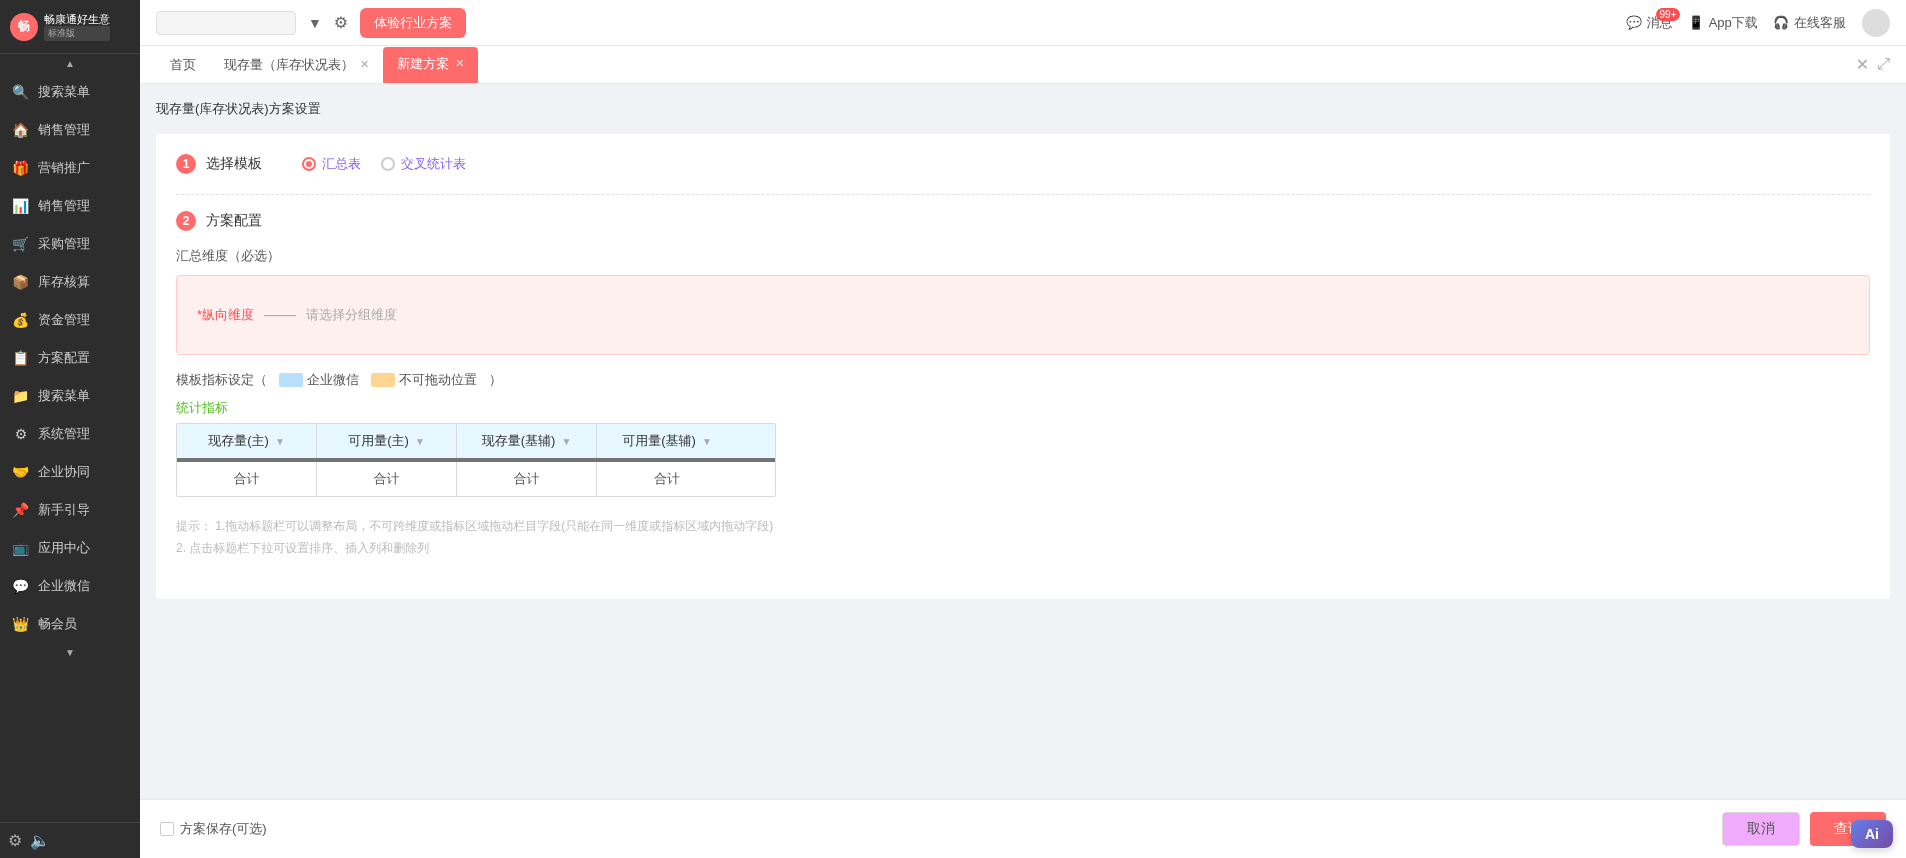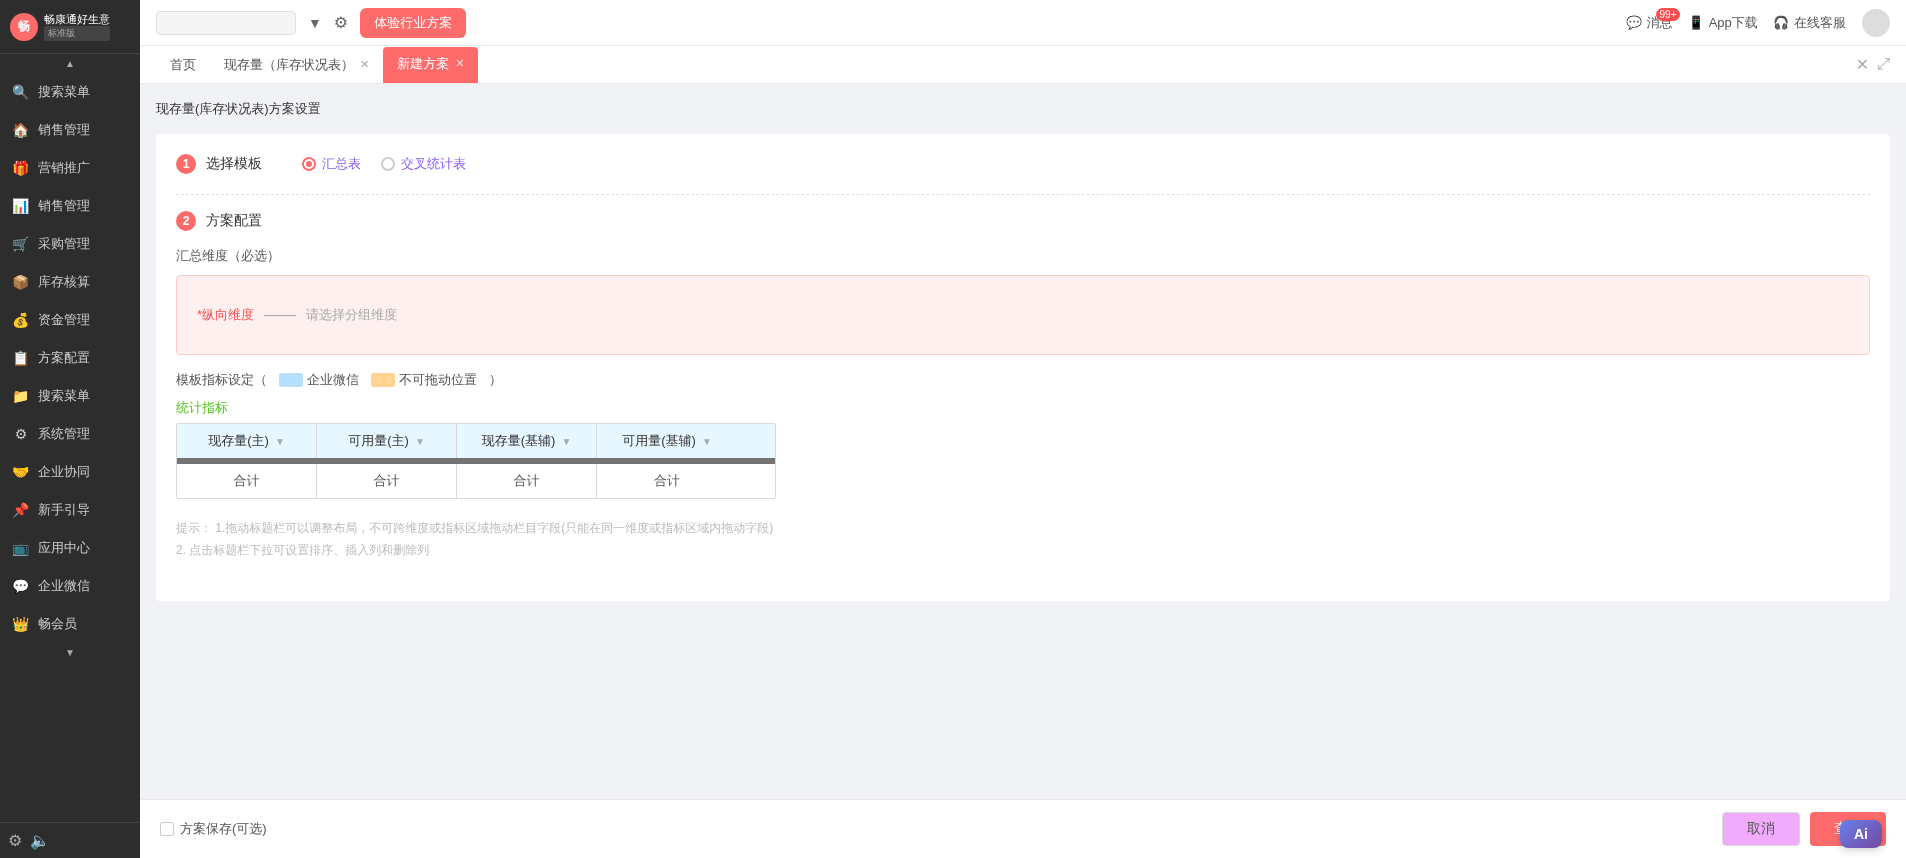"合计" .stats-table-row { border-top: 6px solid #737373 -> 4px solid #737373 }
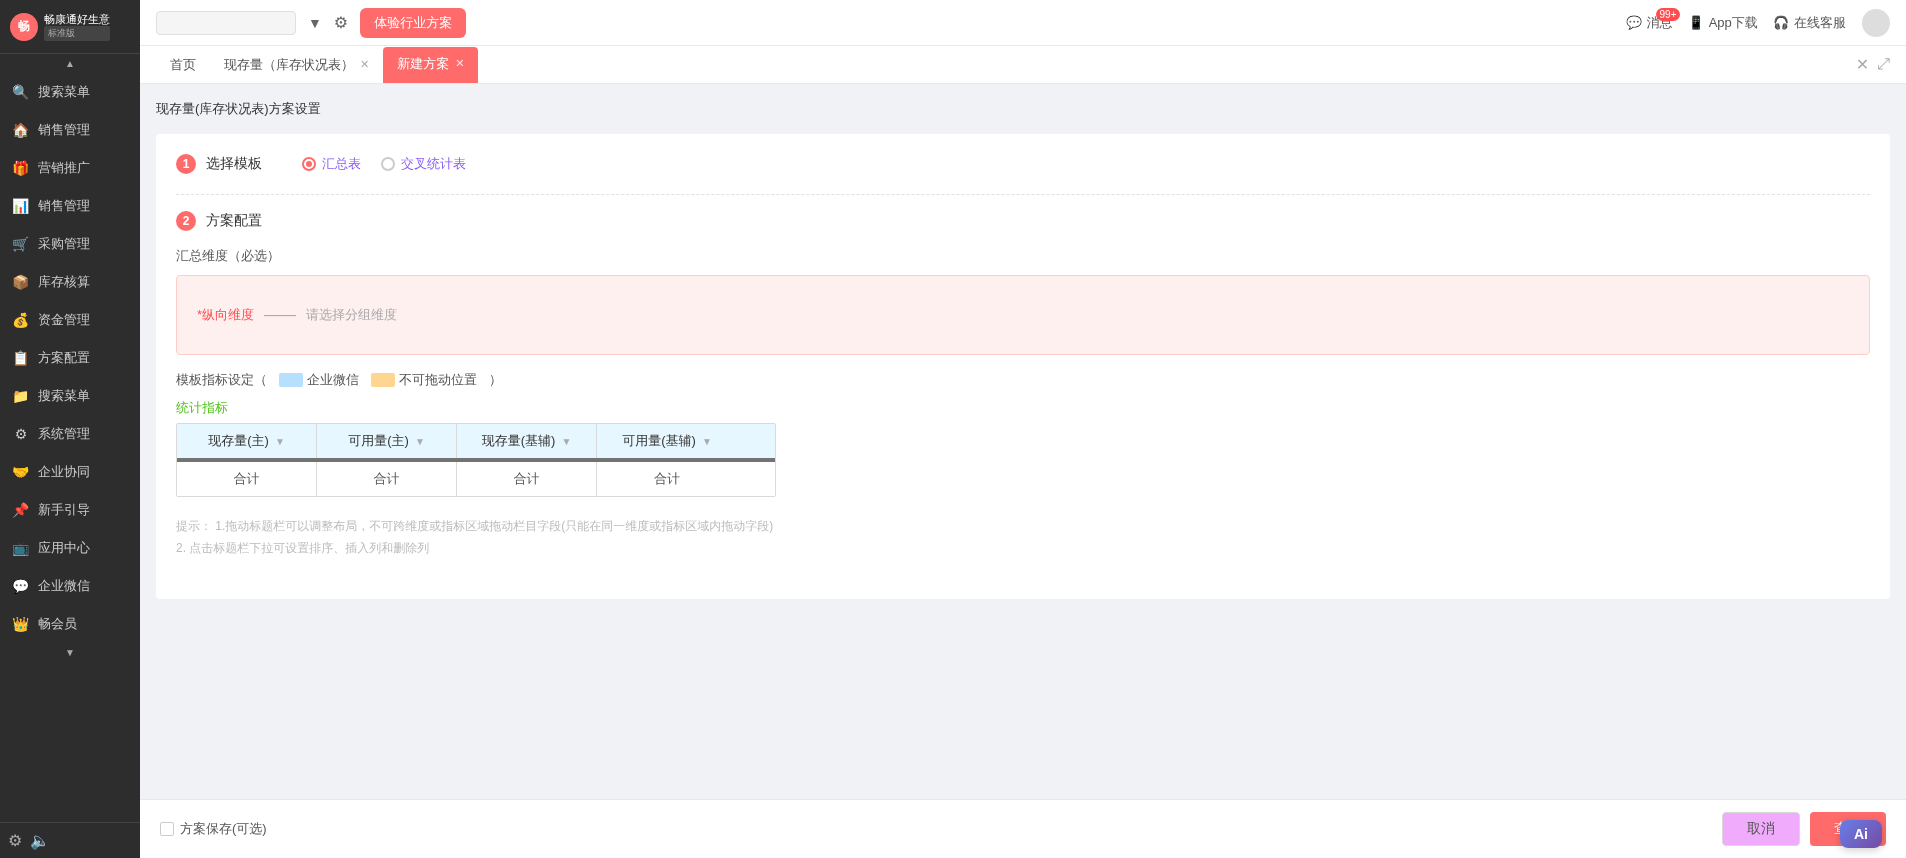"Ai" .ai-float { right: 24px -> 13px }
